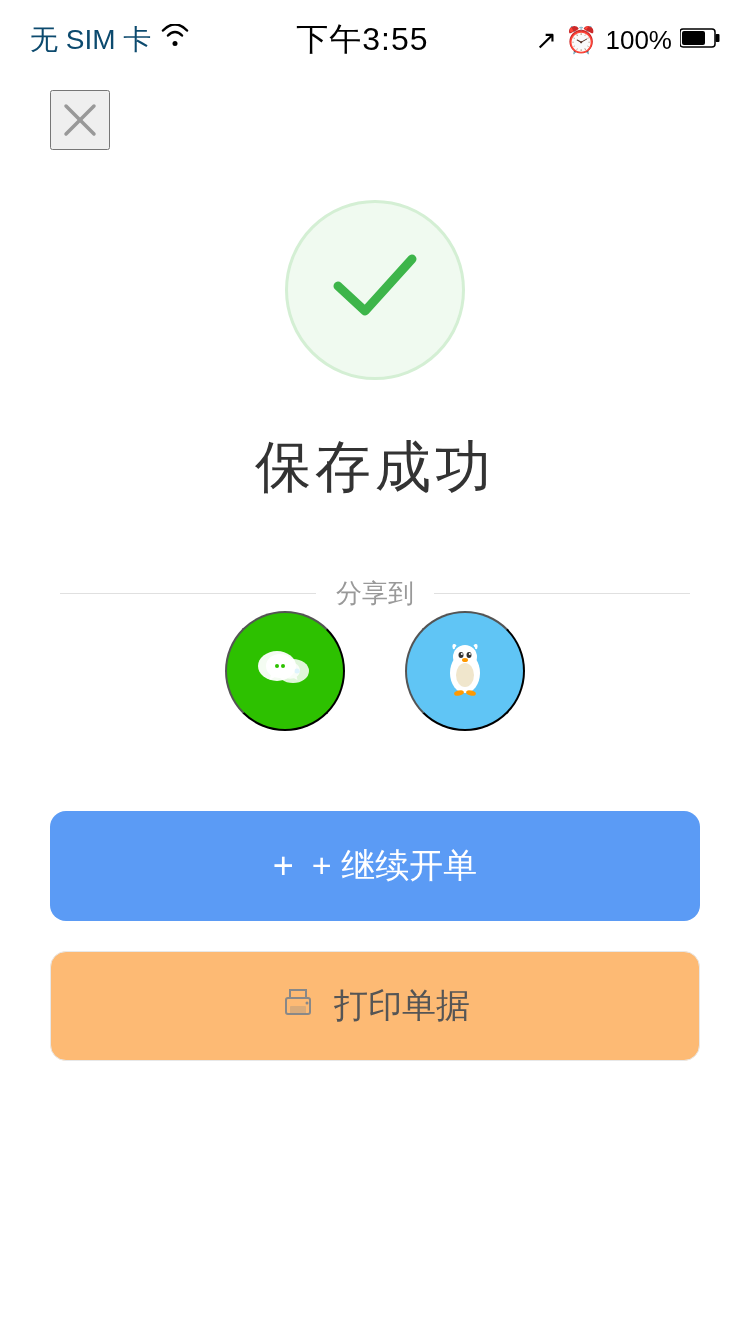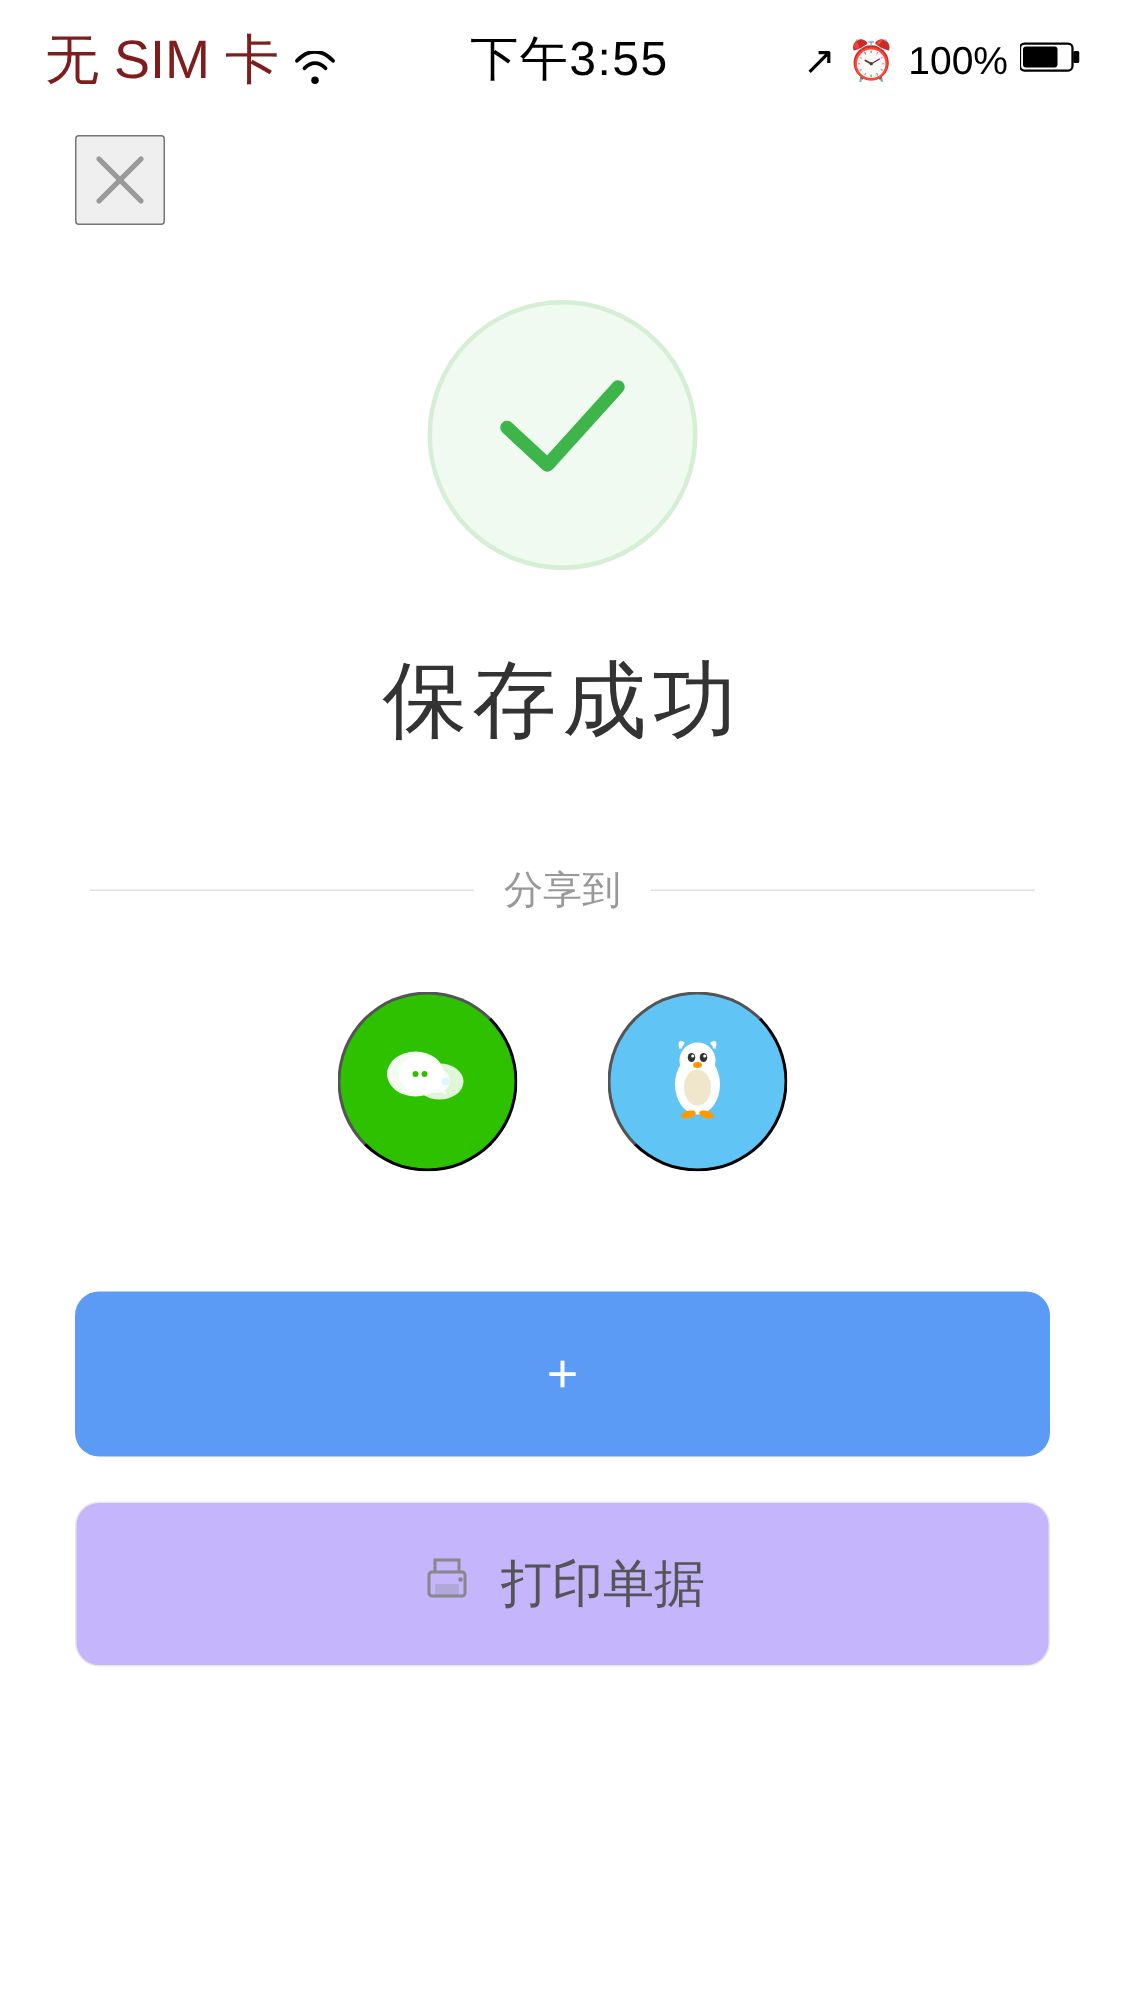"无 SIM 卡" .status-left { align-items: flex-end -> flex-start; color: #7f1d1d -> #0c4a6e; font-size: 36px -> 28px }
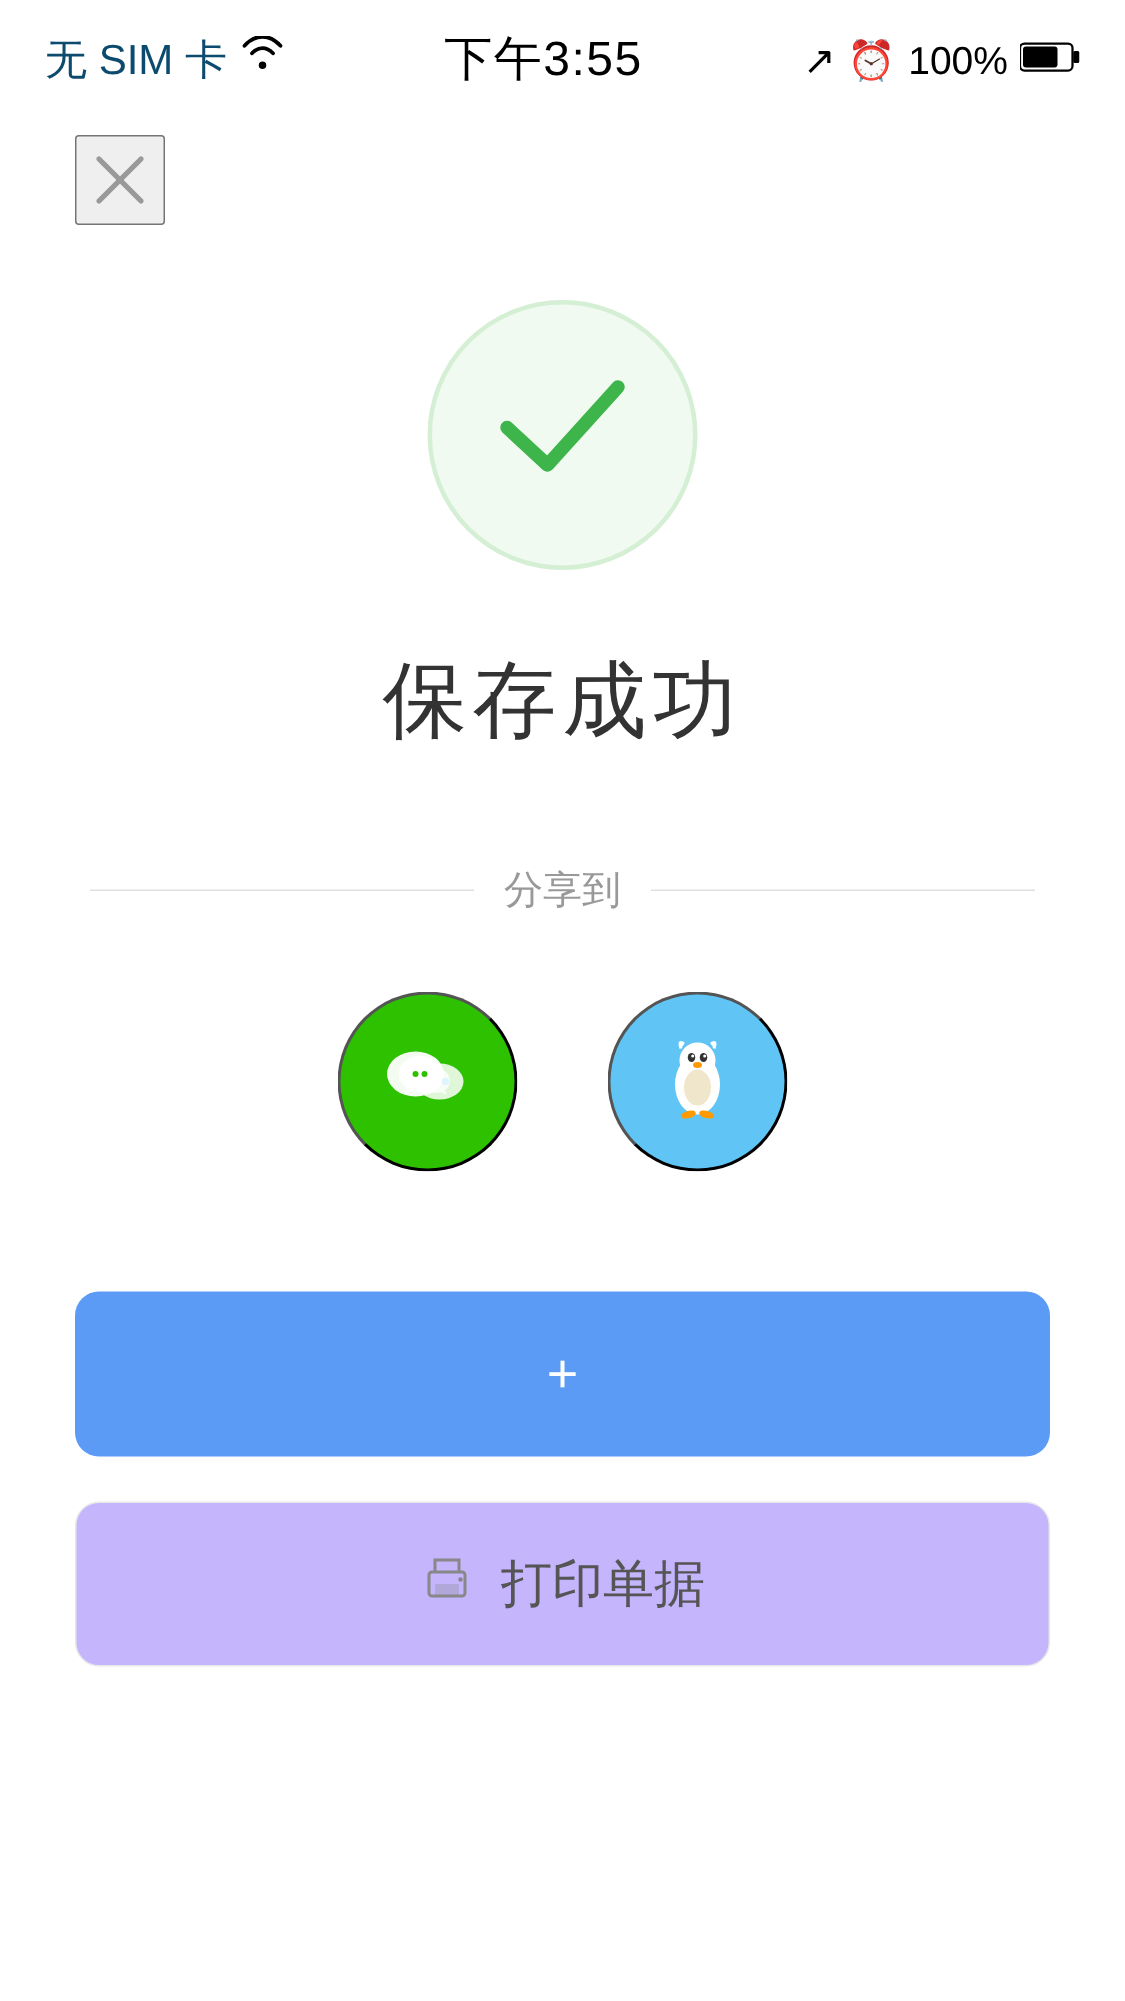"分享到" .share-divider { margin-bottom: 50px -> none }
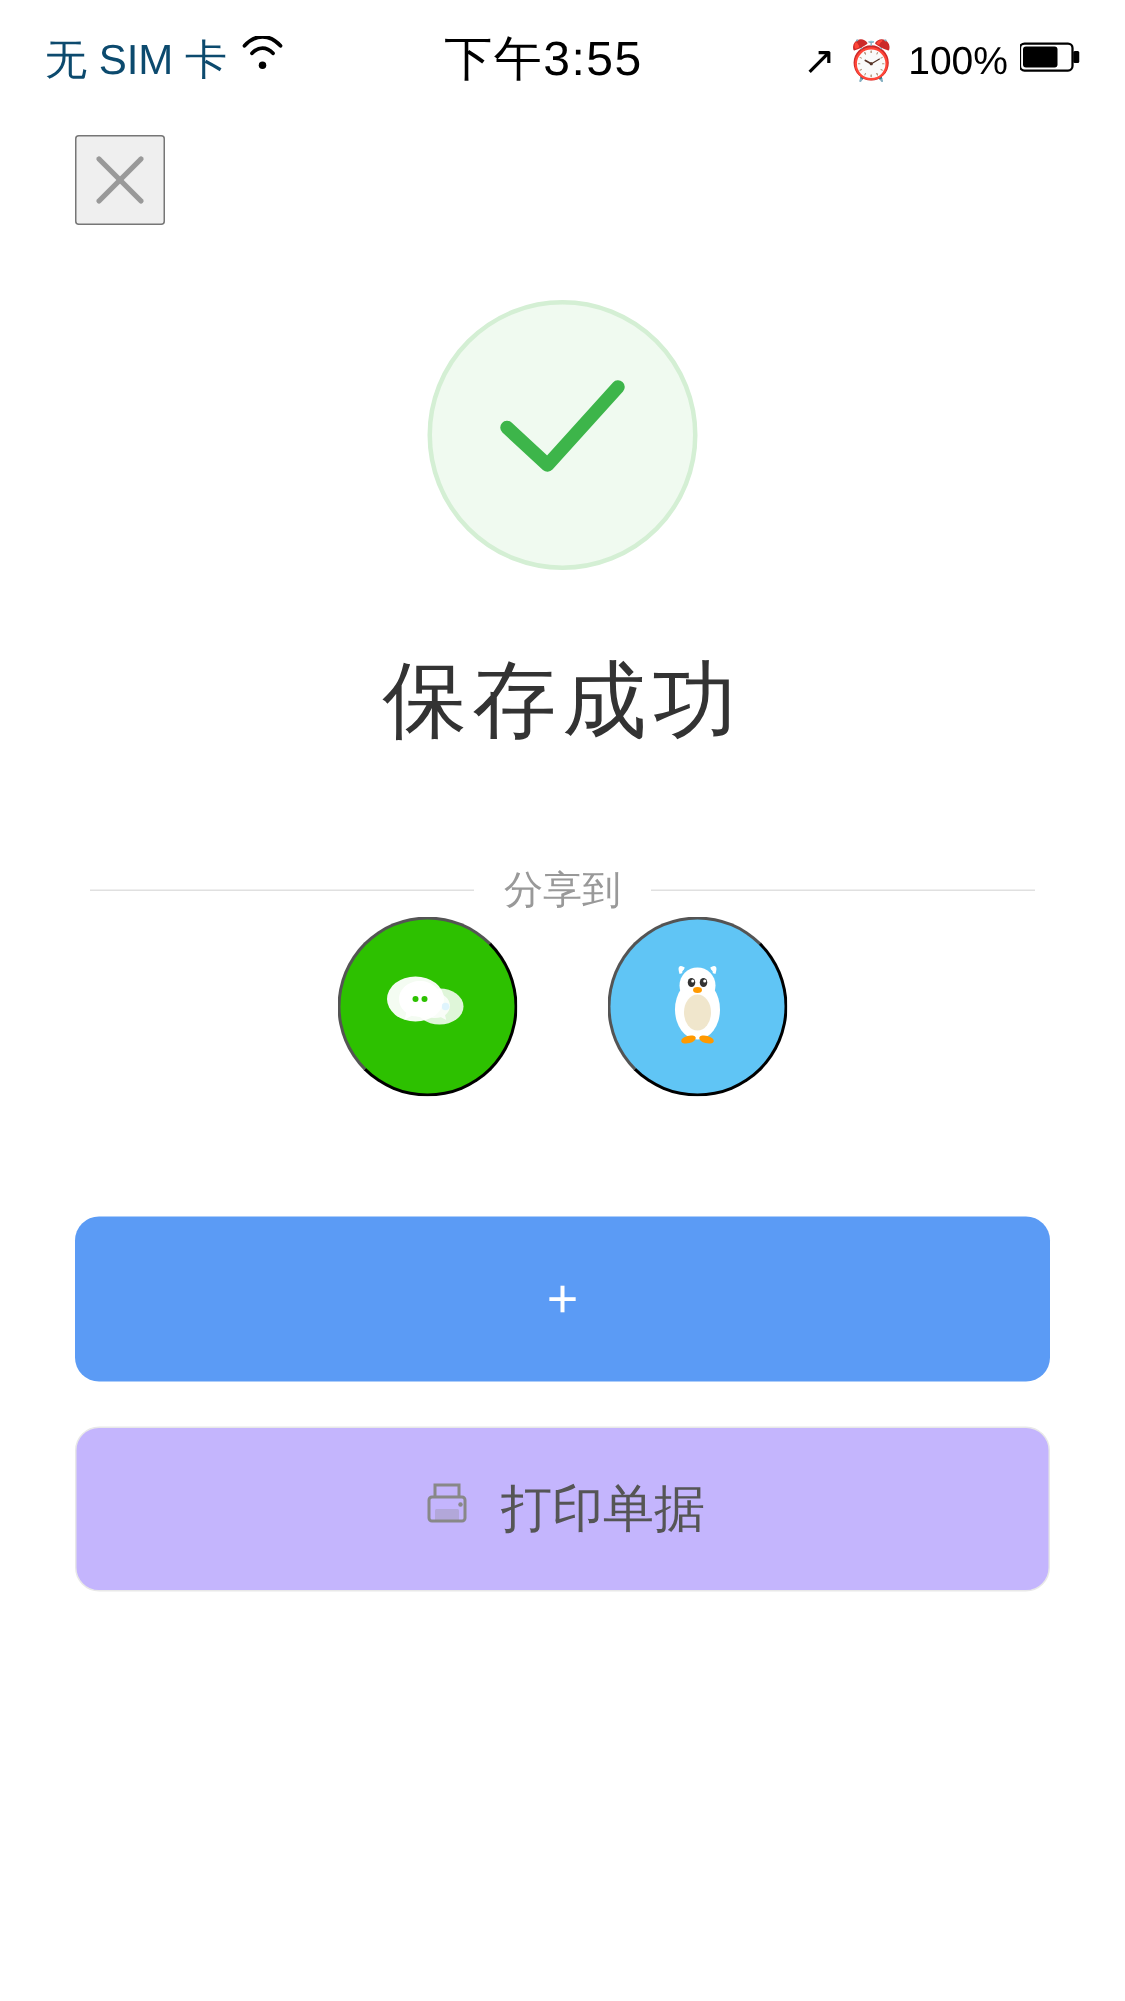"+ 继续开单" span { html: none -> <span>+ 继续开单</span> }
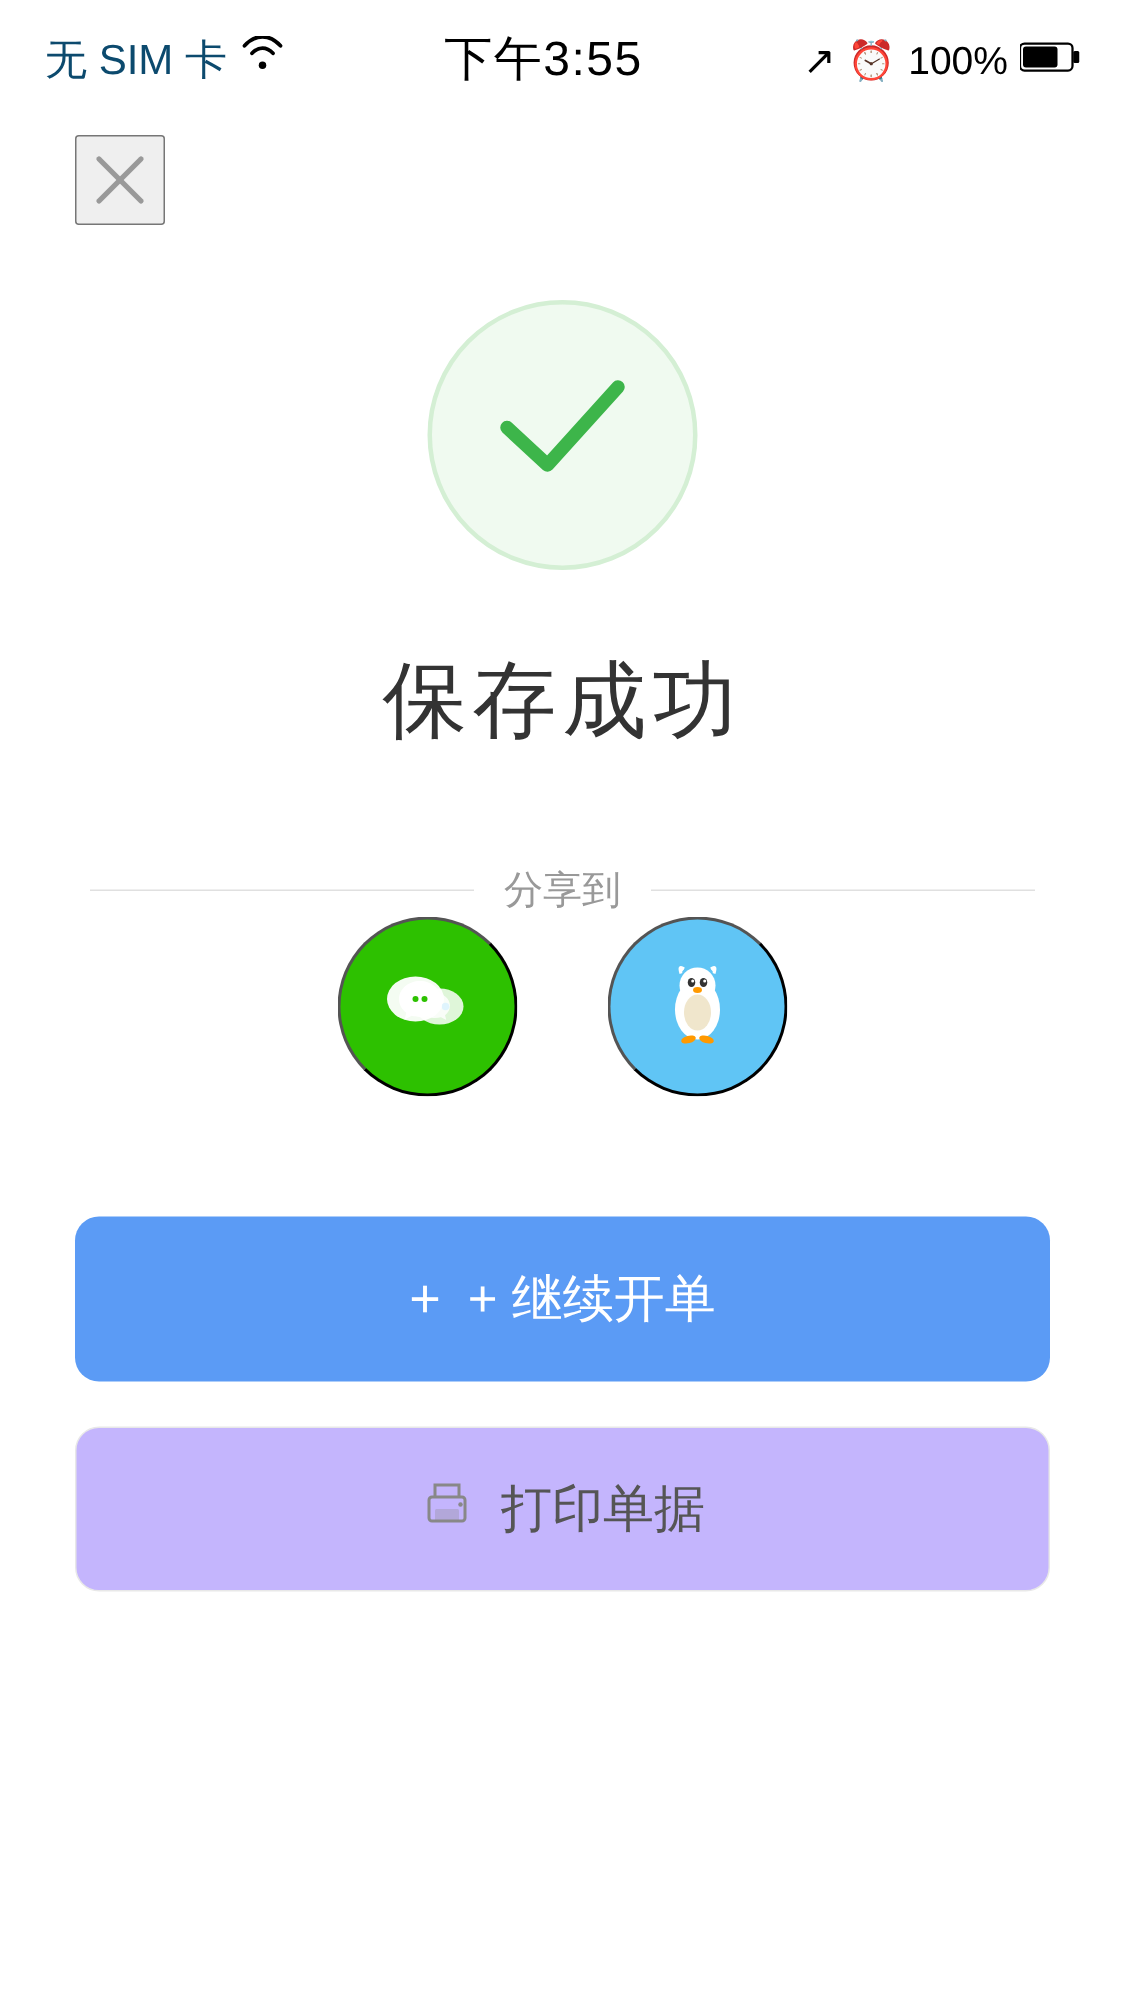"打印单据" .action-btn-secondary { background: #c4b5fd -> #fdba74 }
